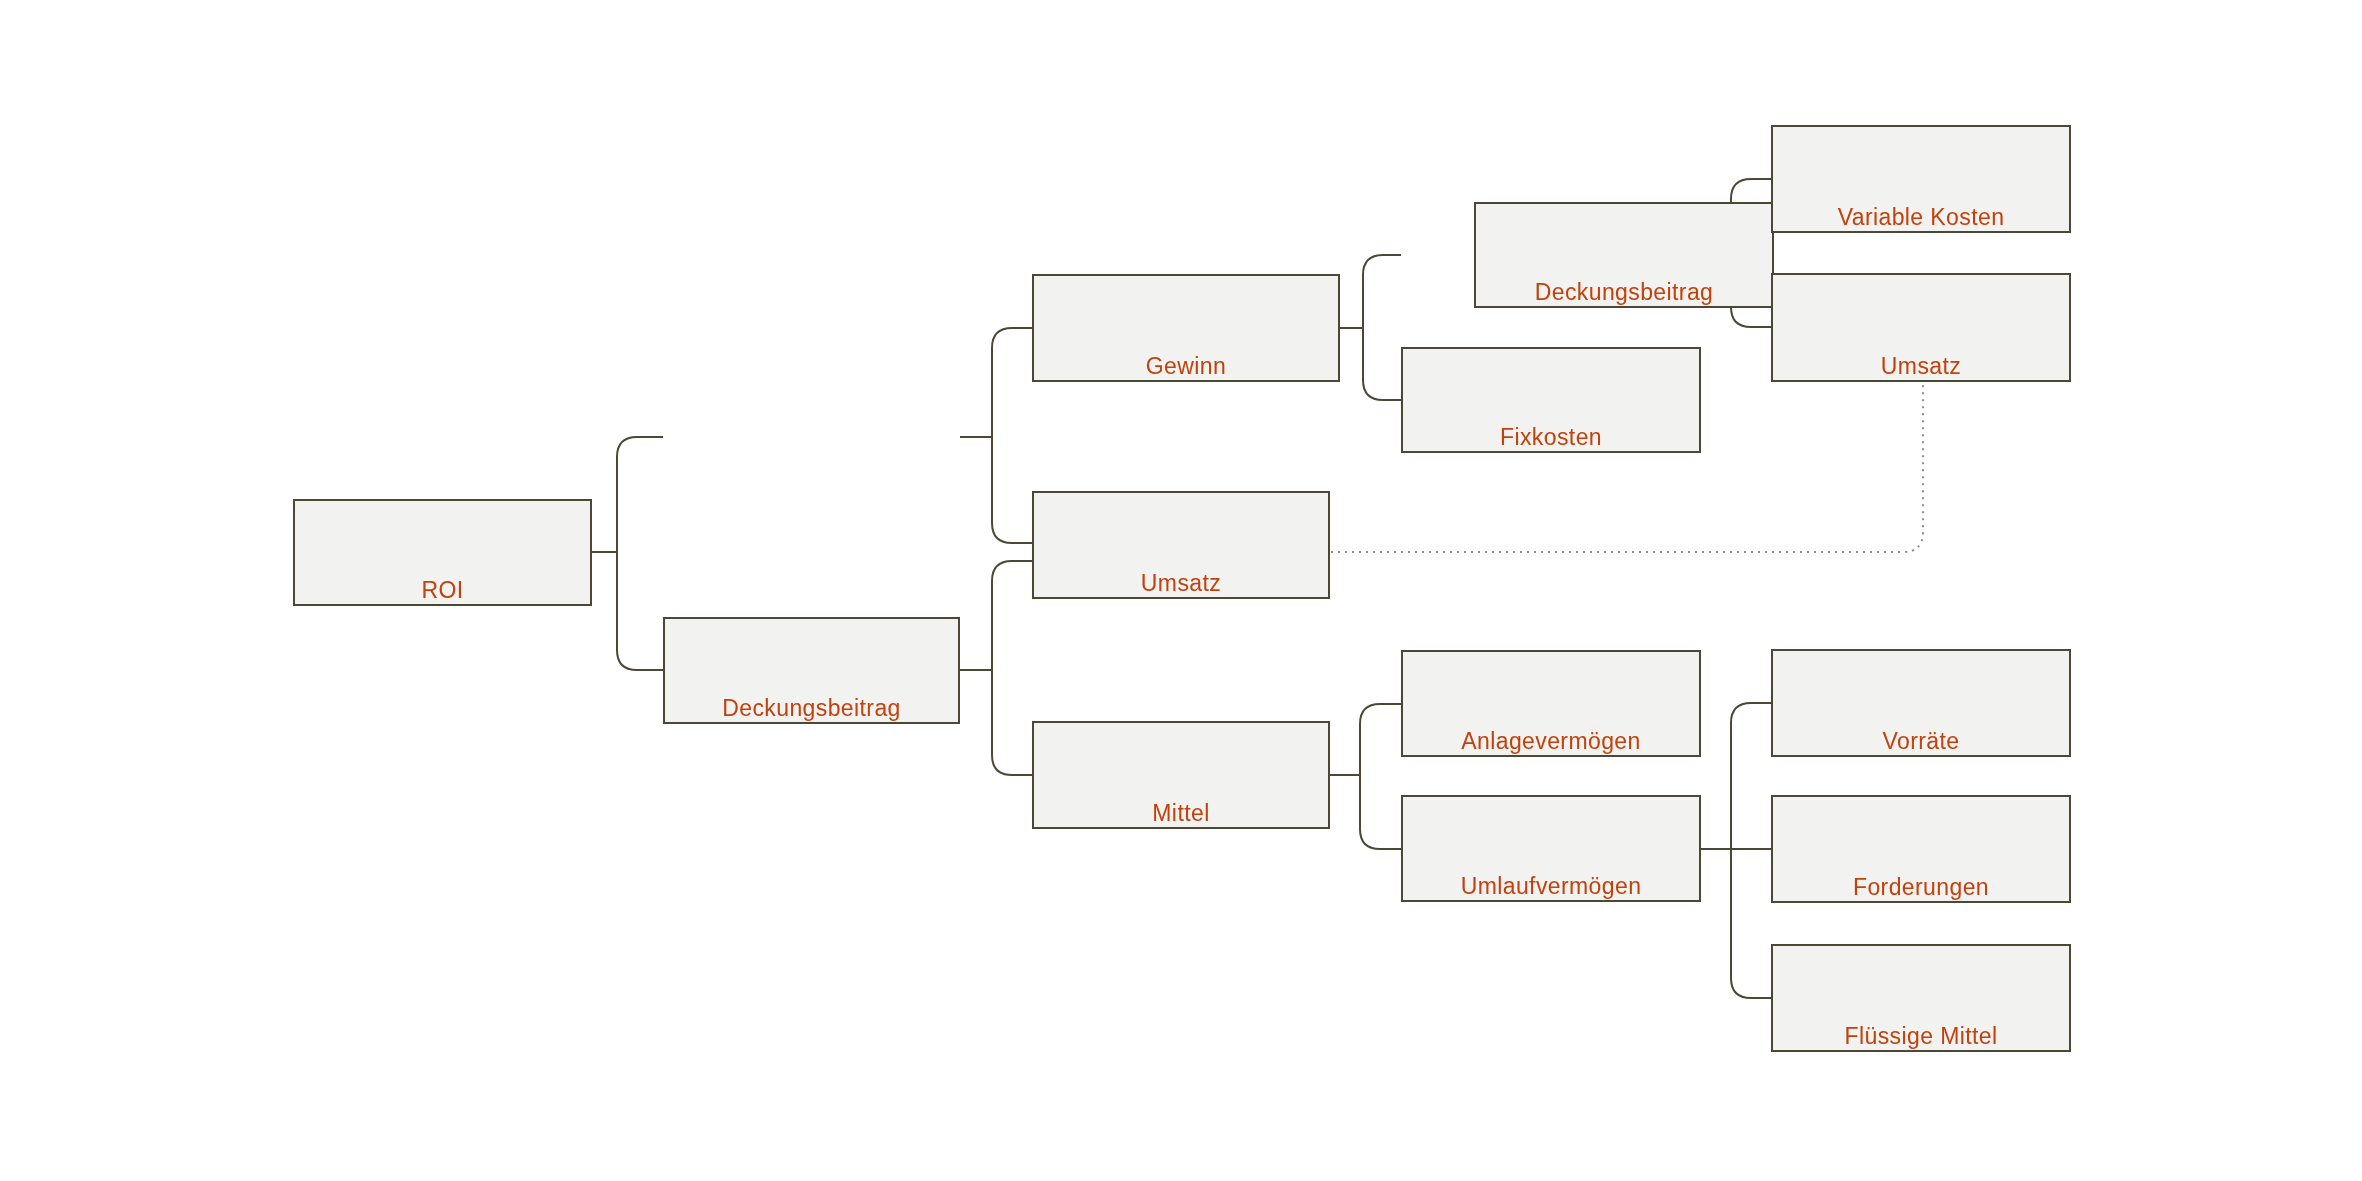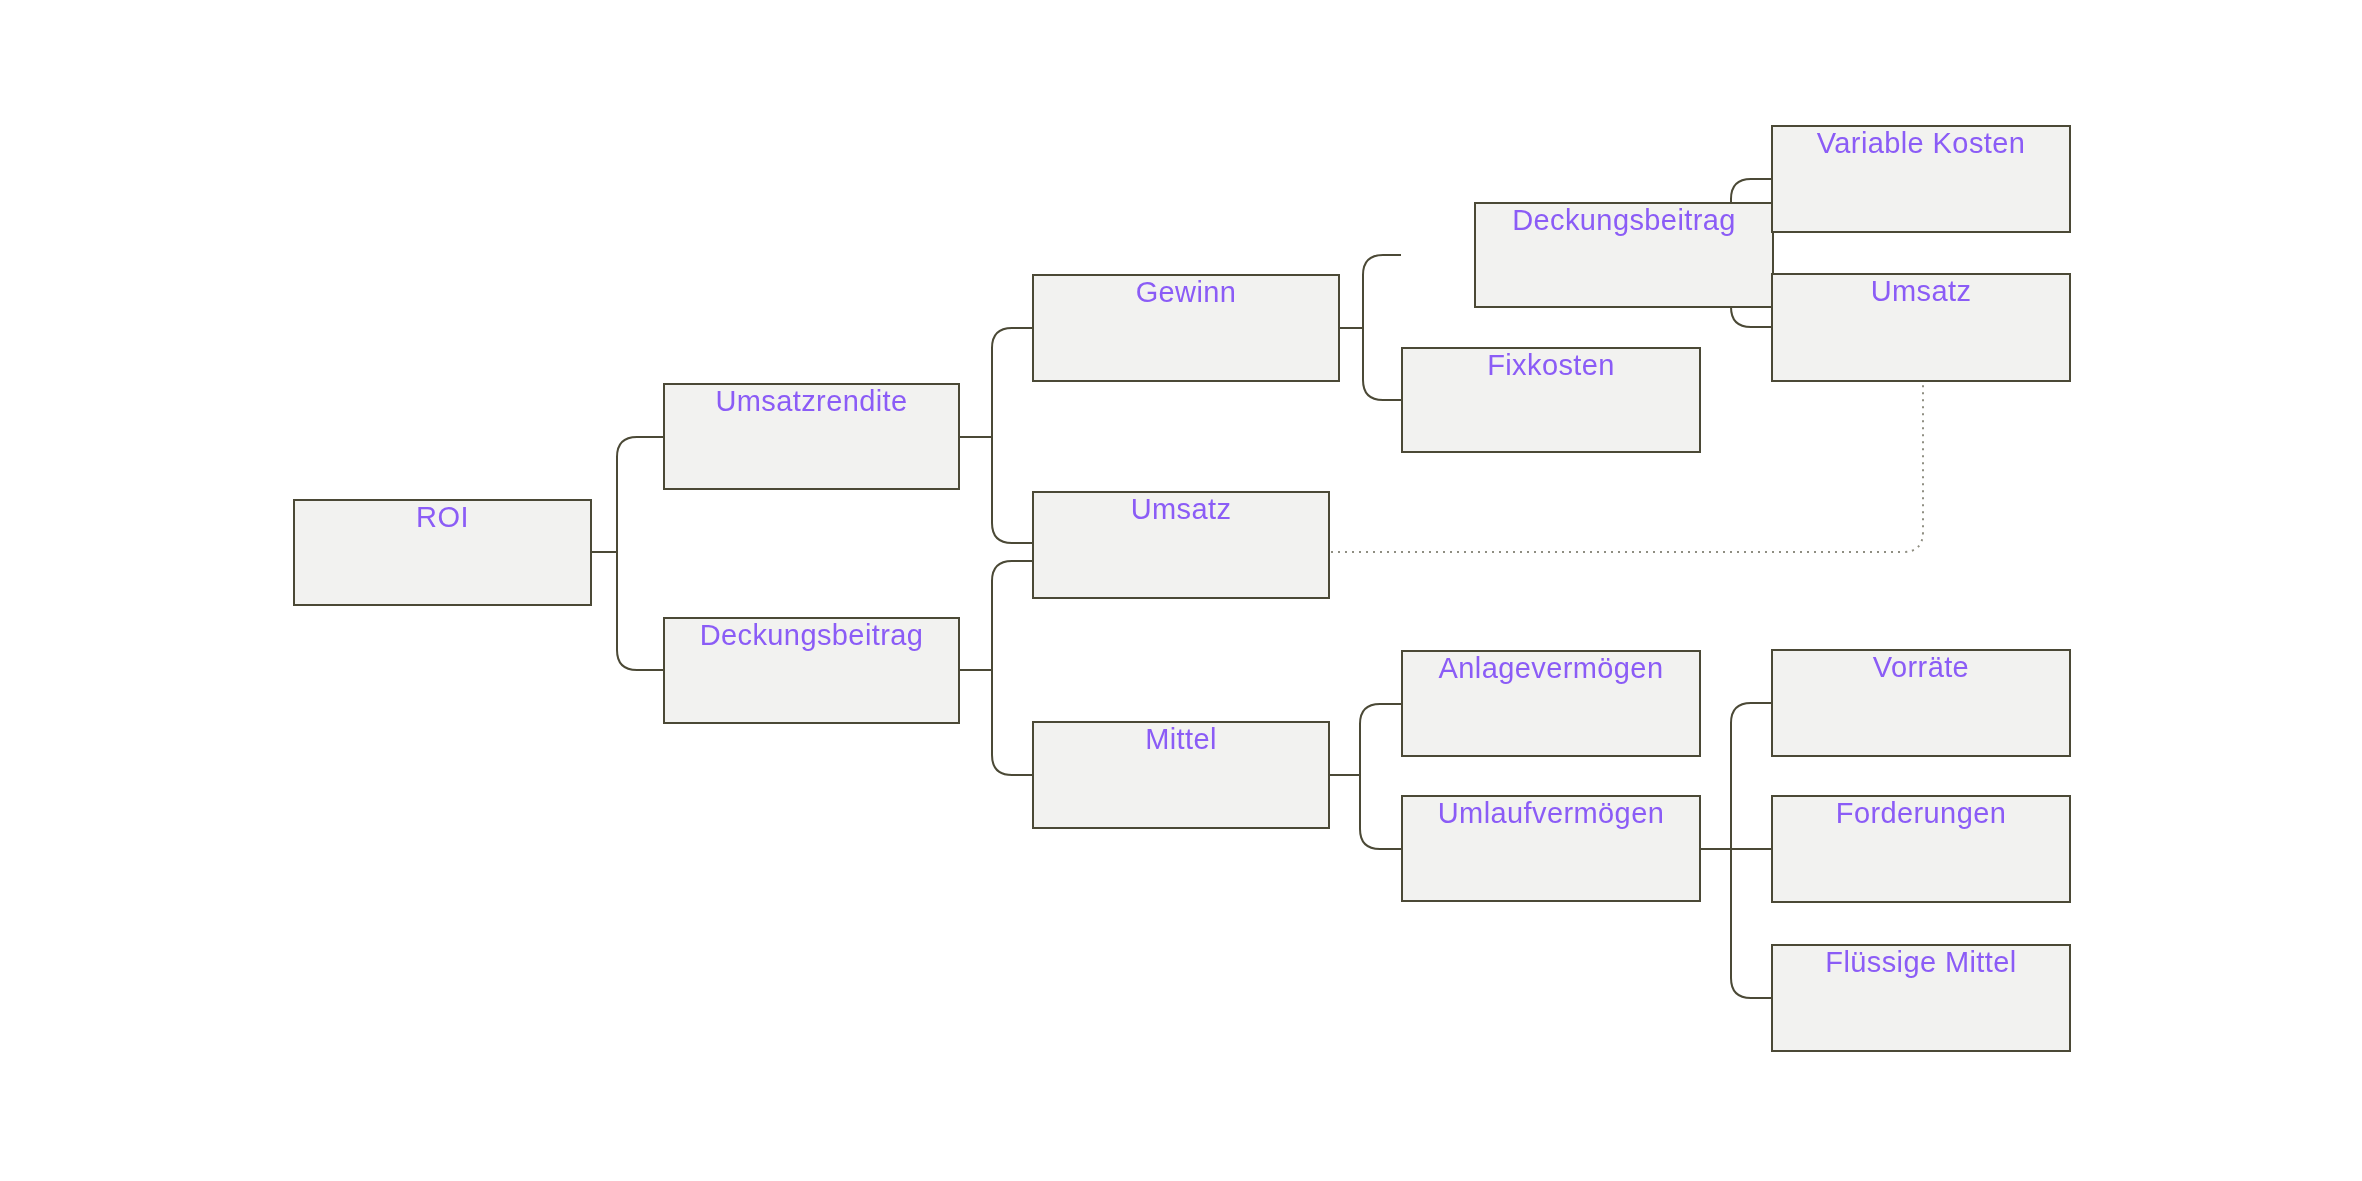"Variable Kosten" .node { align-items: flex-start -> flex-end; color: #8b5cf6 -> #c2410c; font-size: 29px -> 23px }
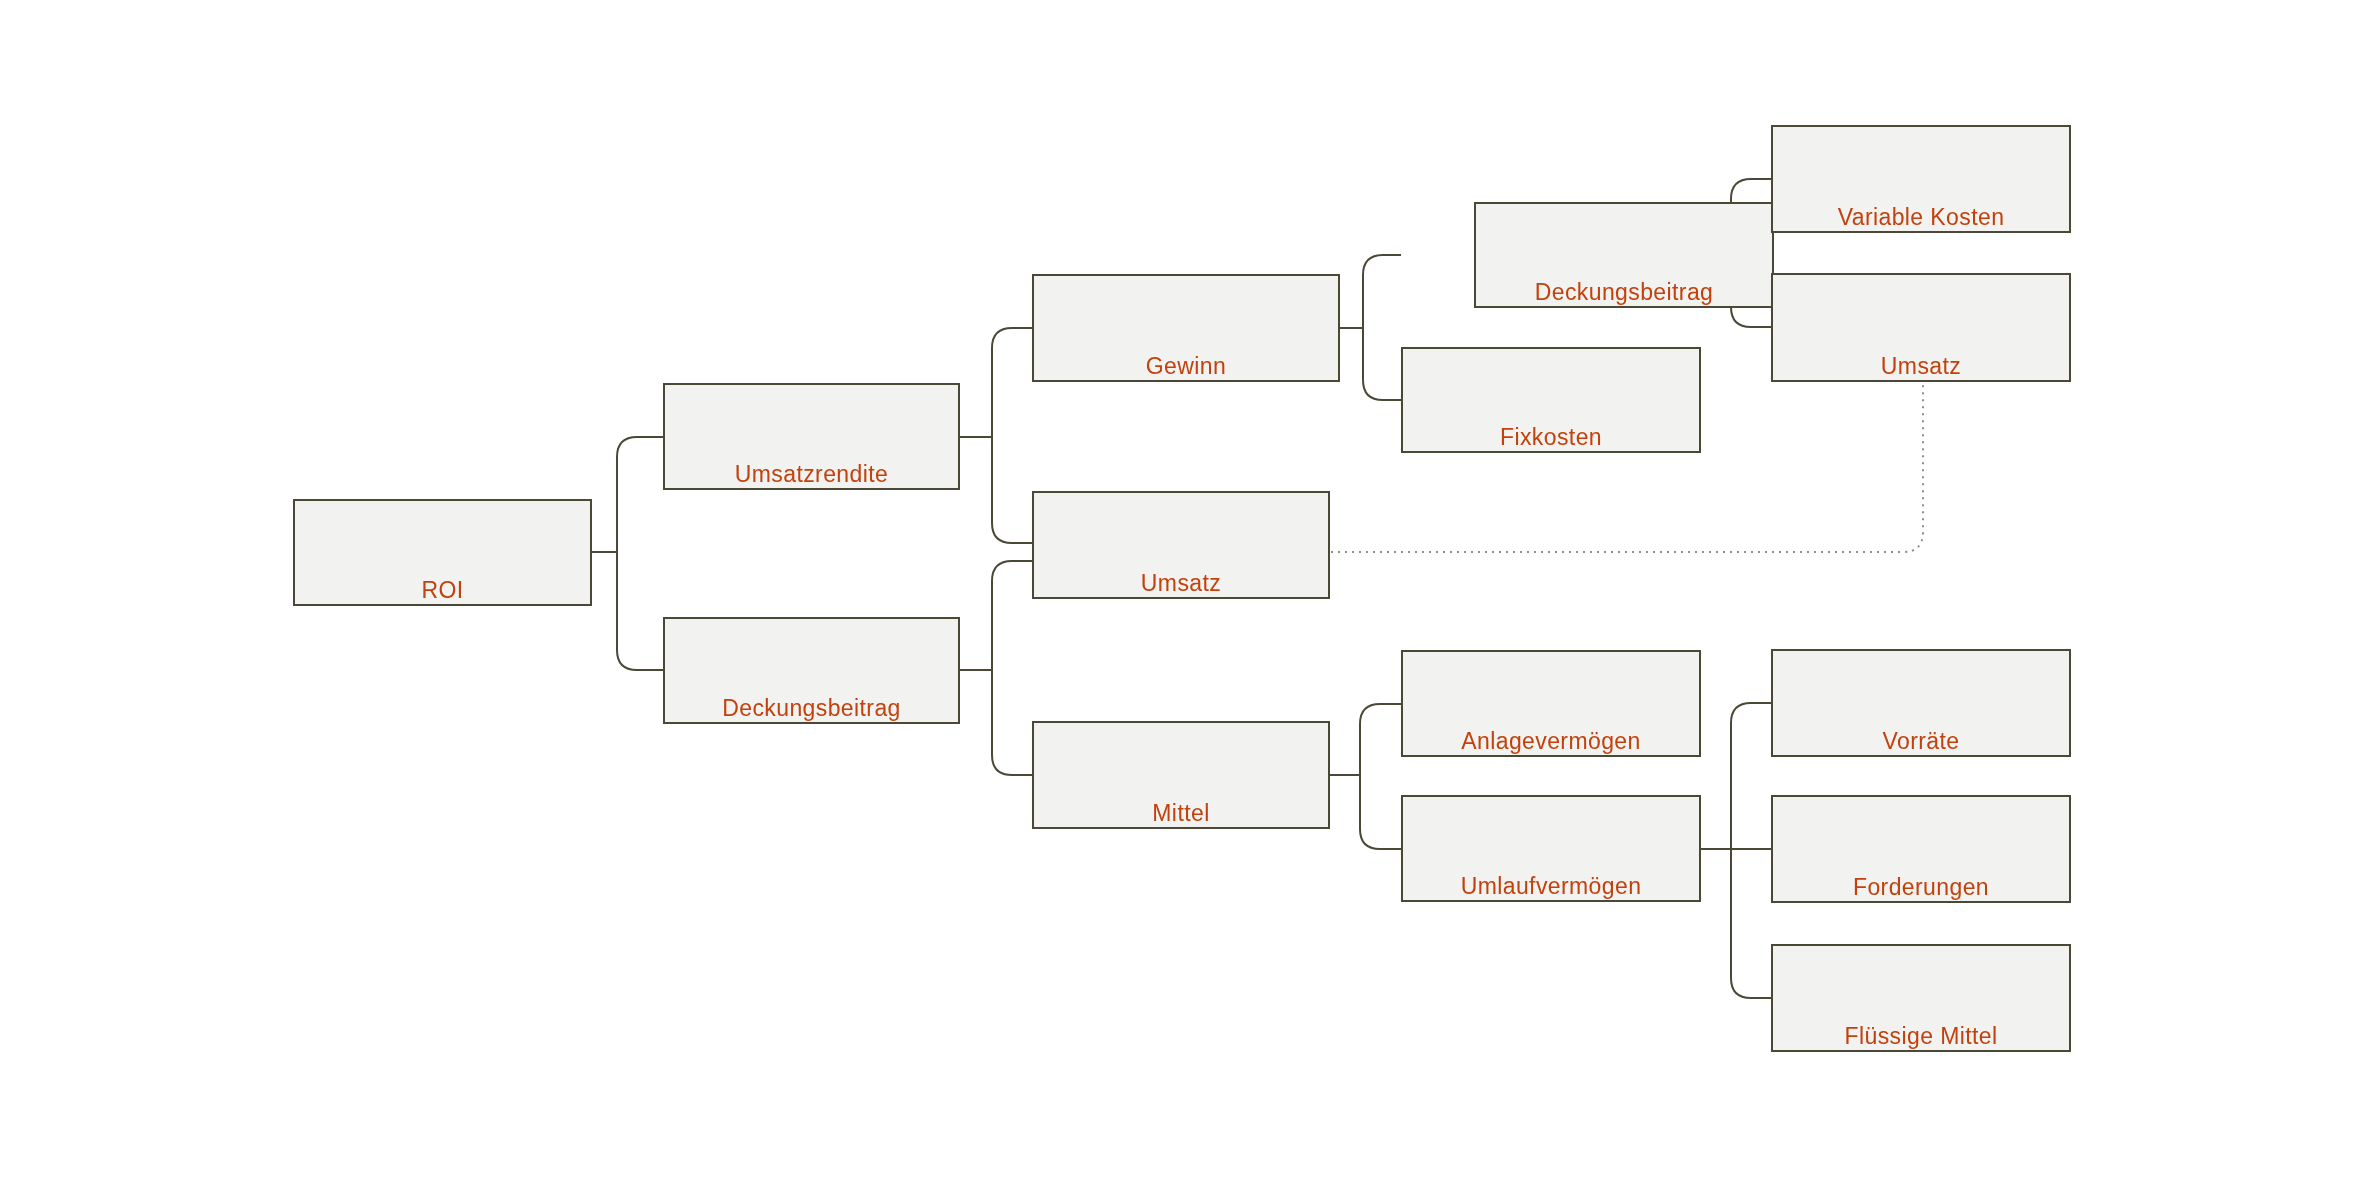"Umsatzrendite" div.node { html: <div> <span>Umsatzrendite</span> </div> -> none }
